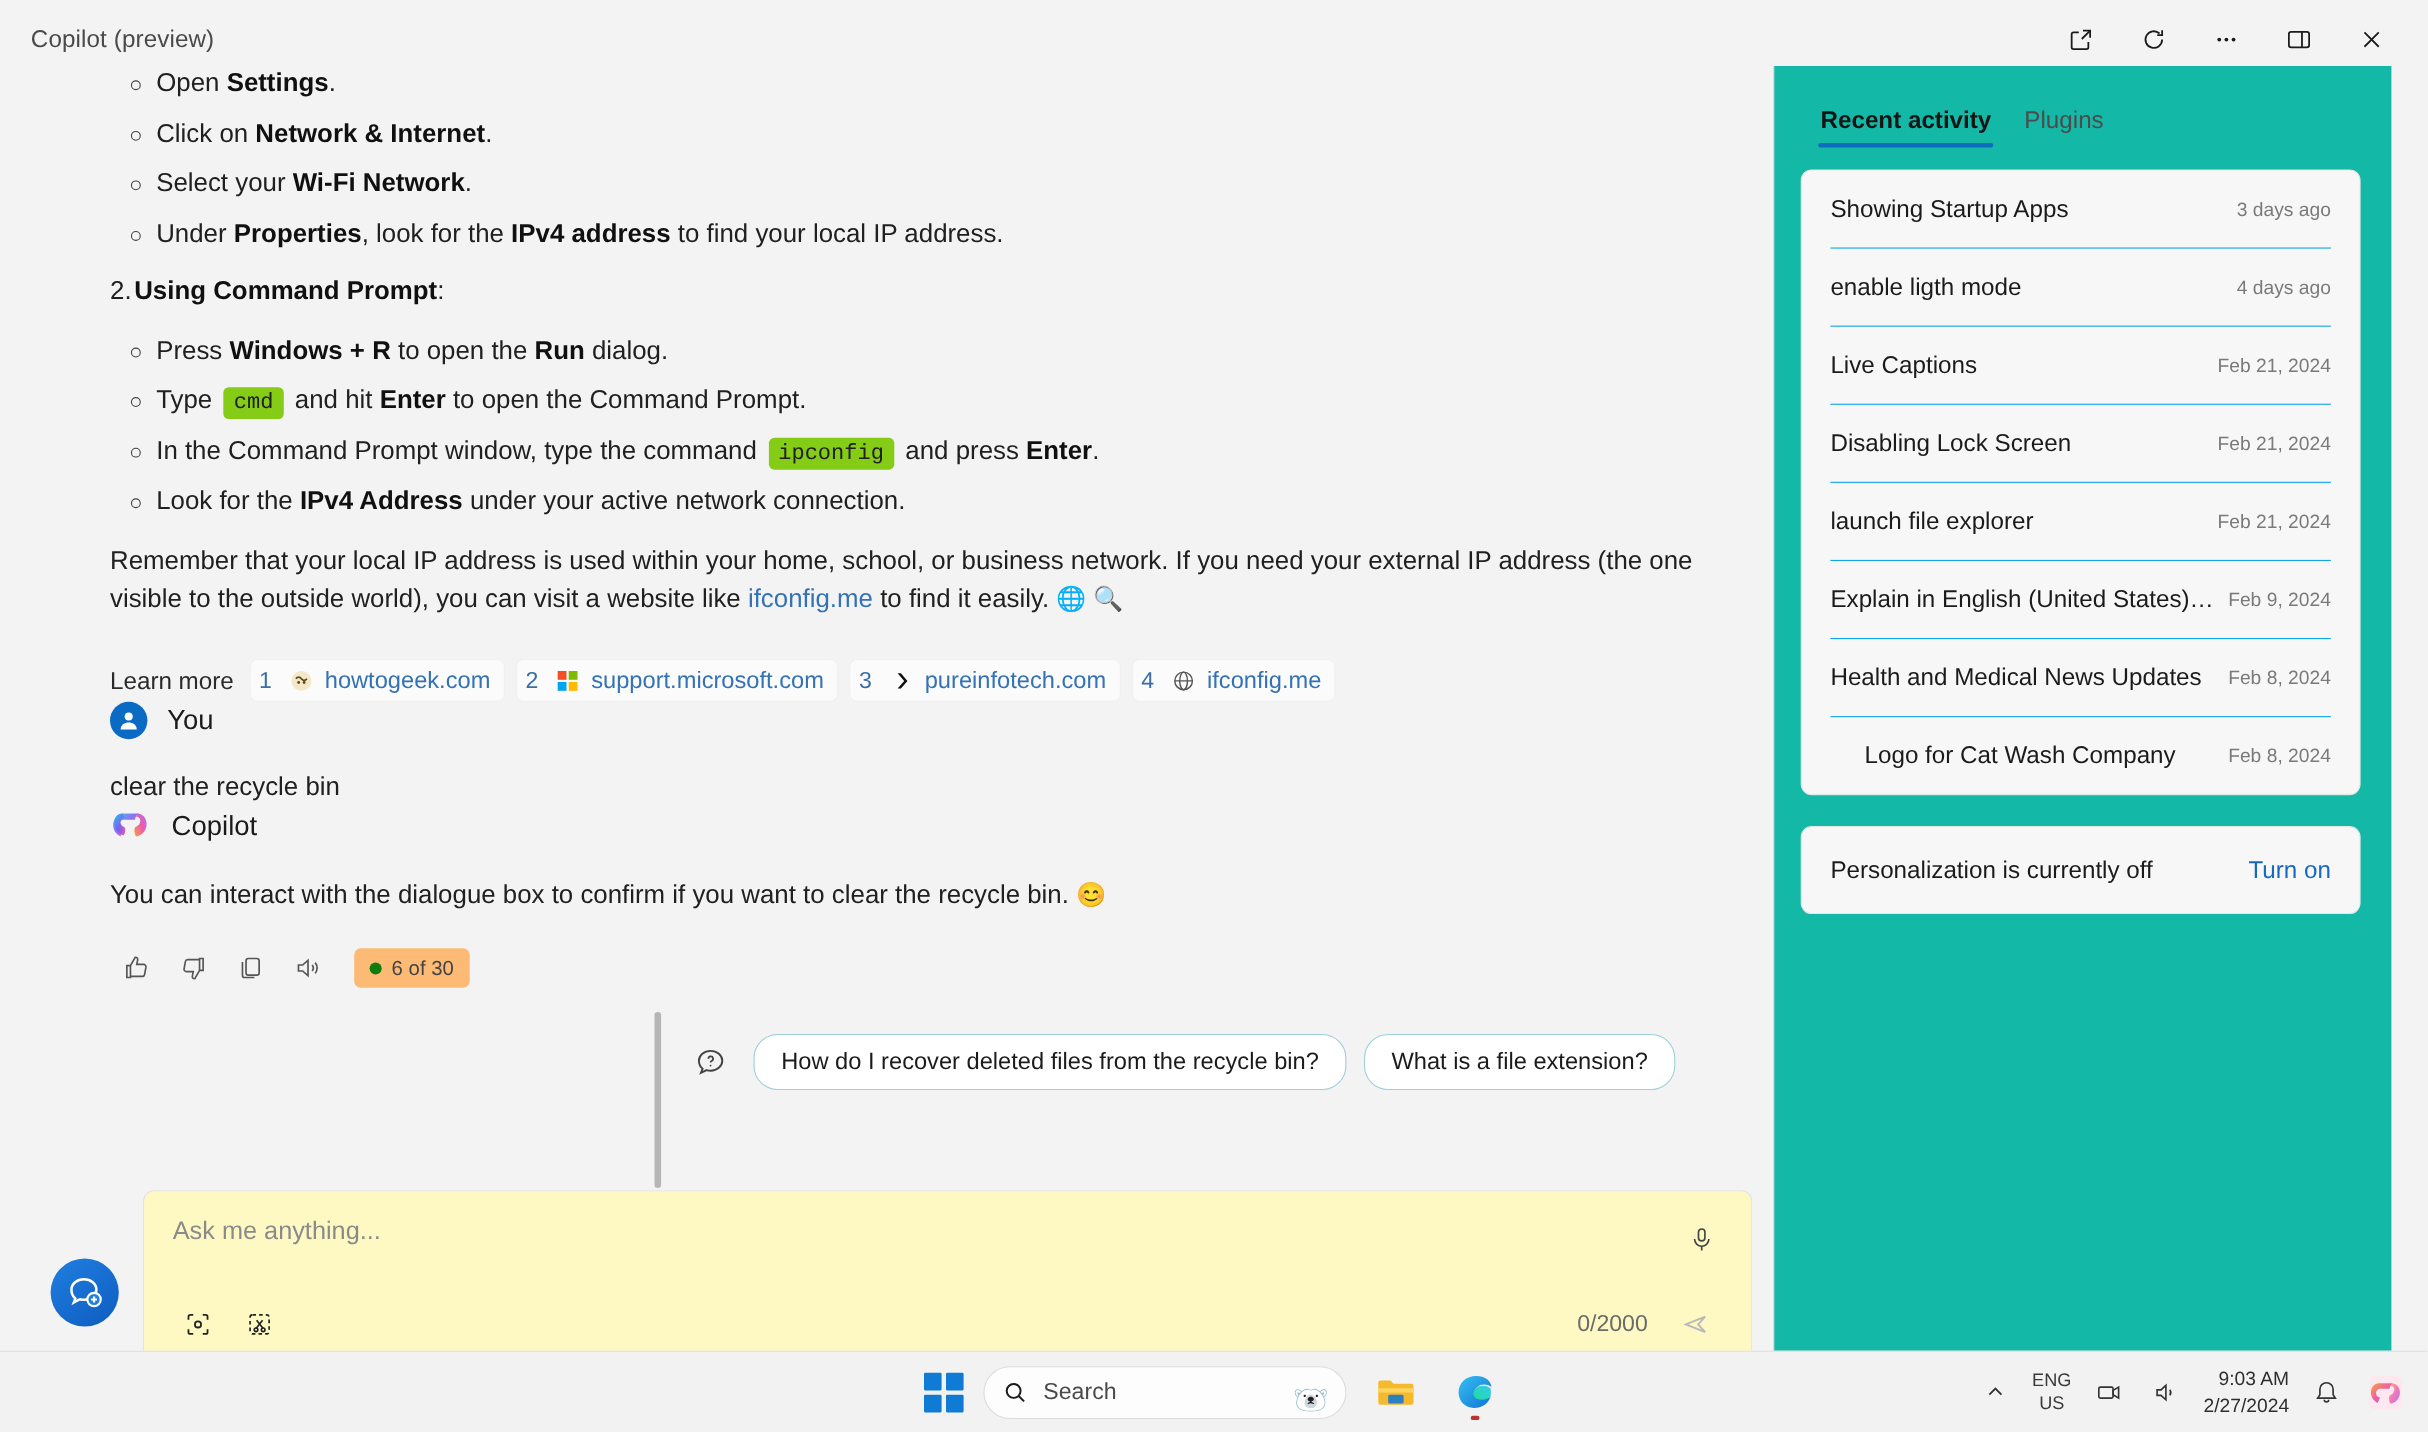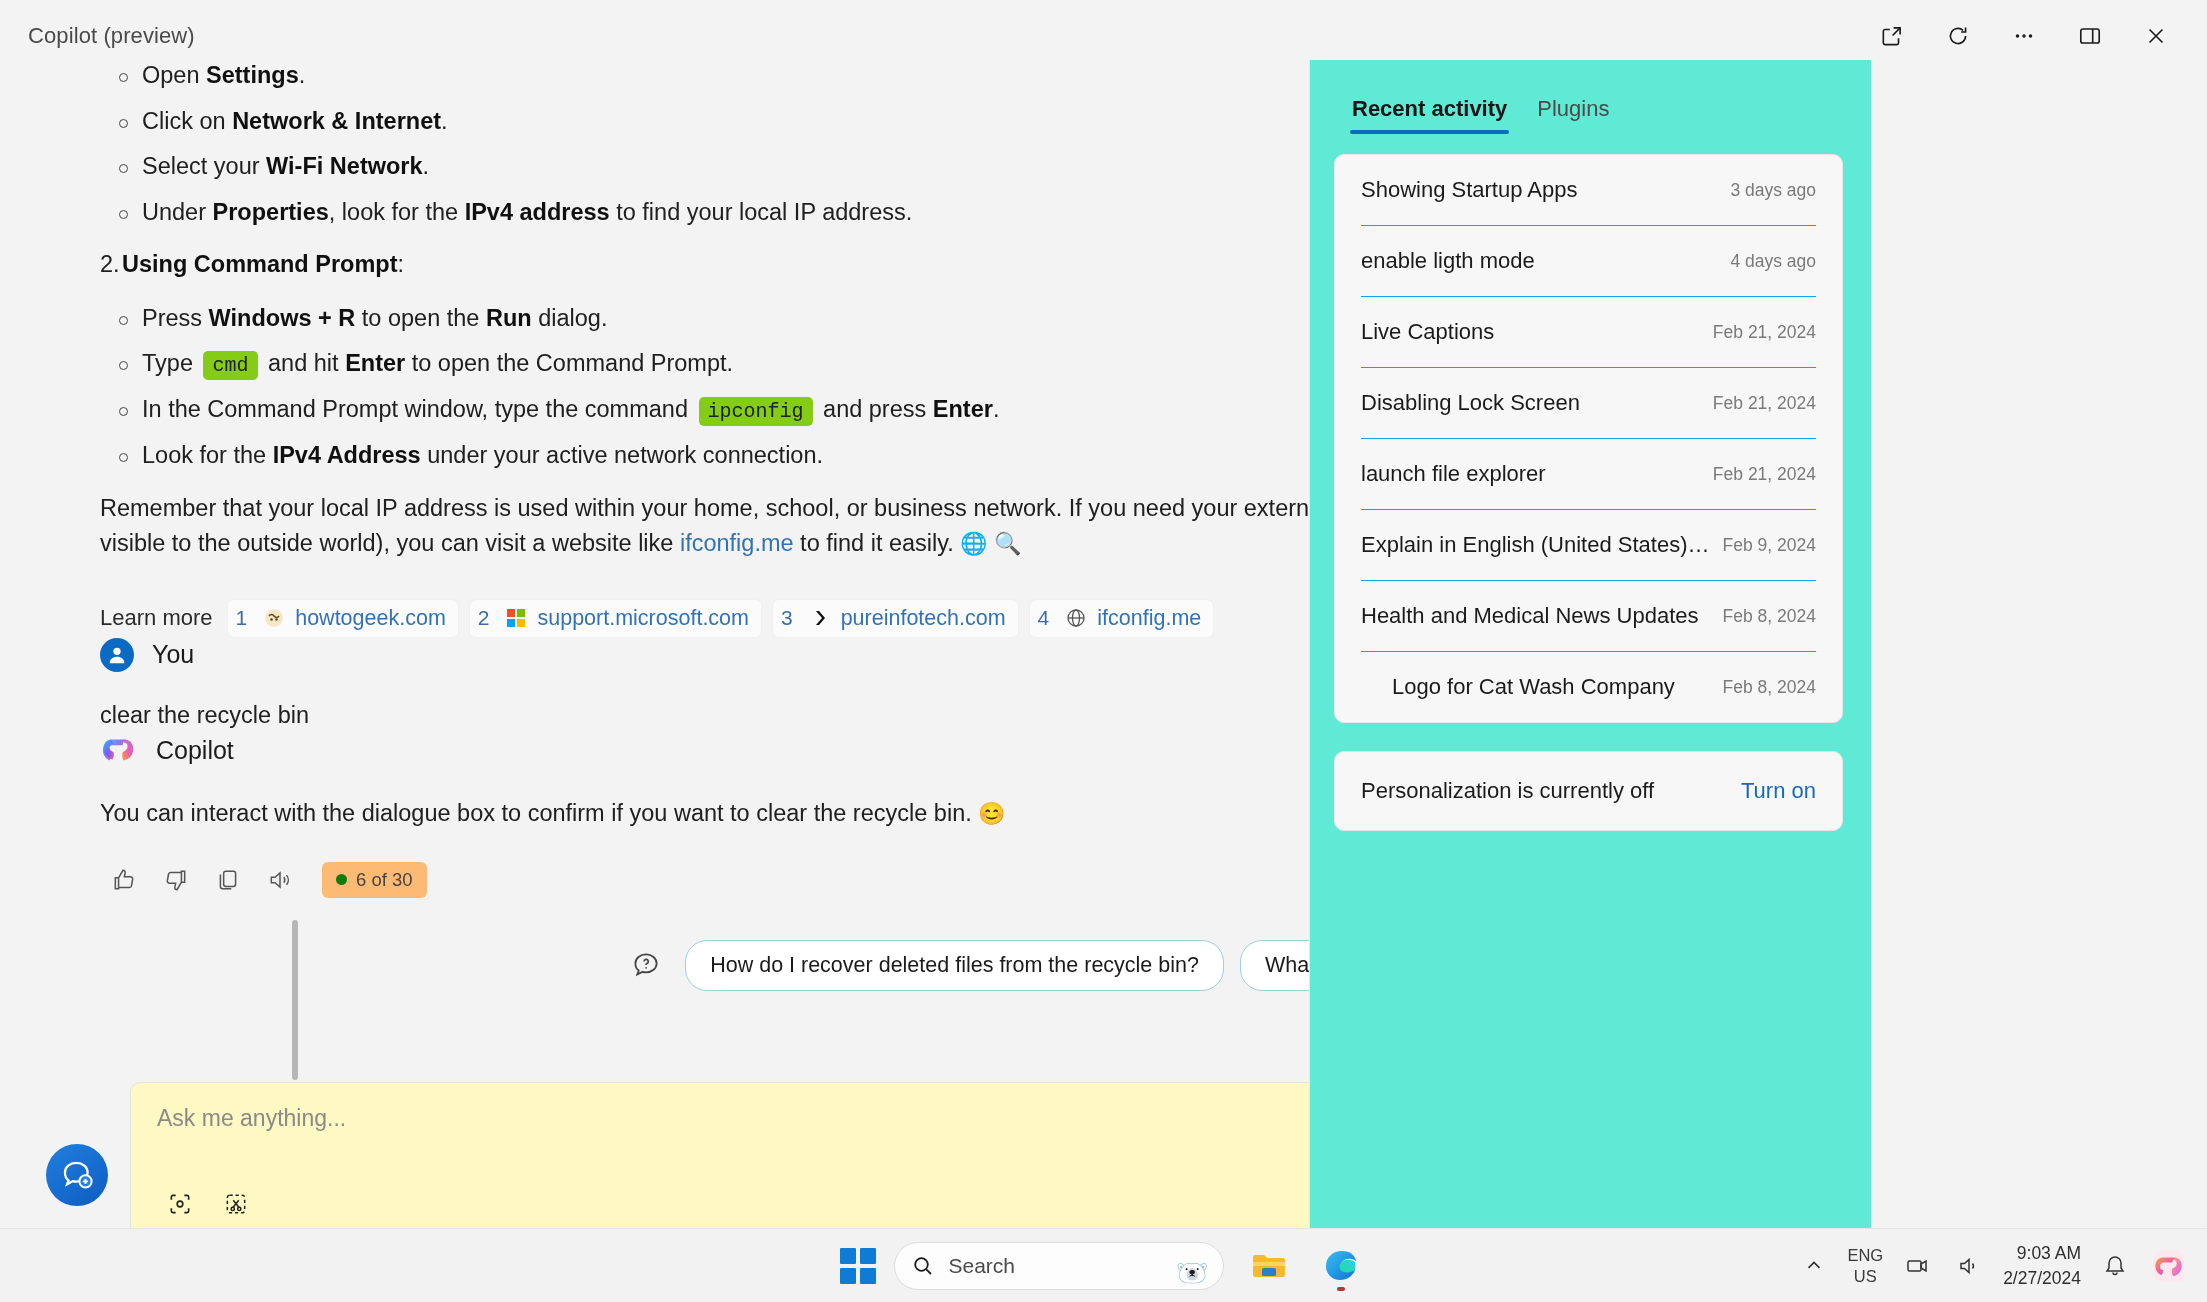"Copilot (preview)" .app { width: 1871px -> 2174px }
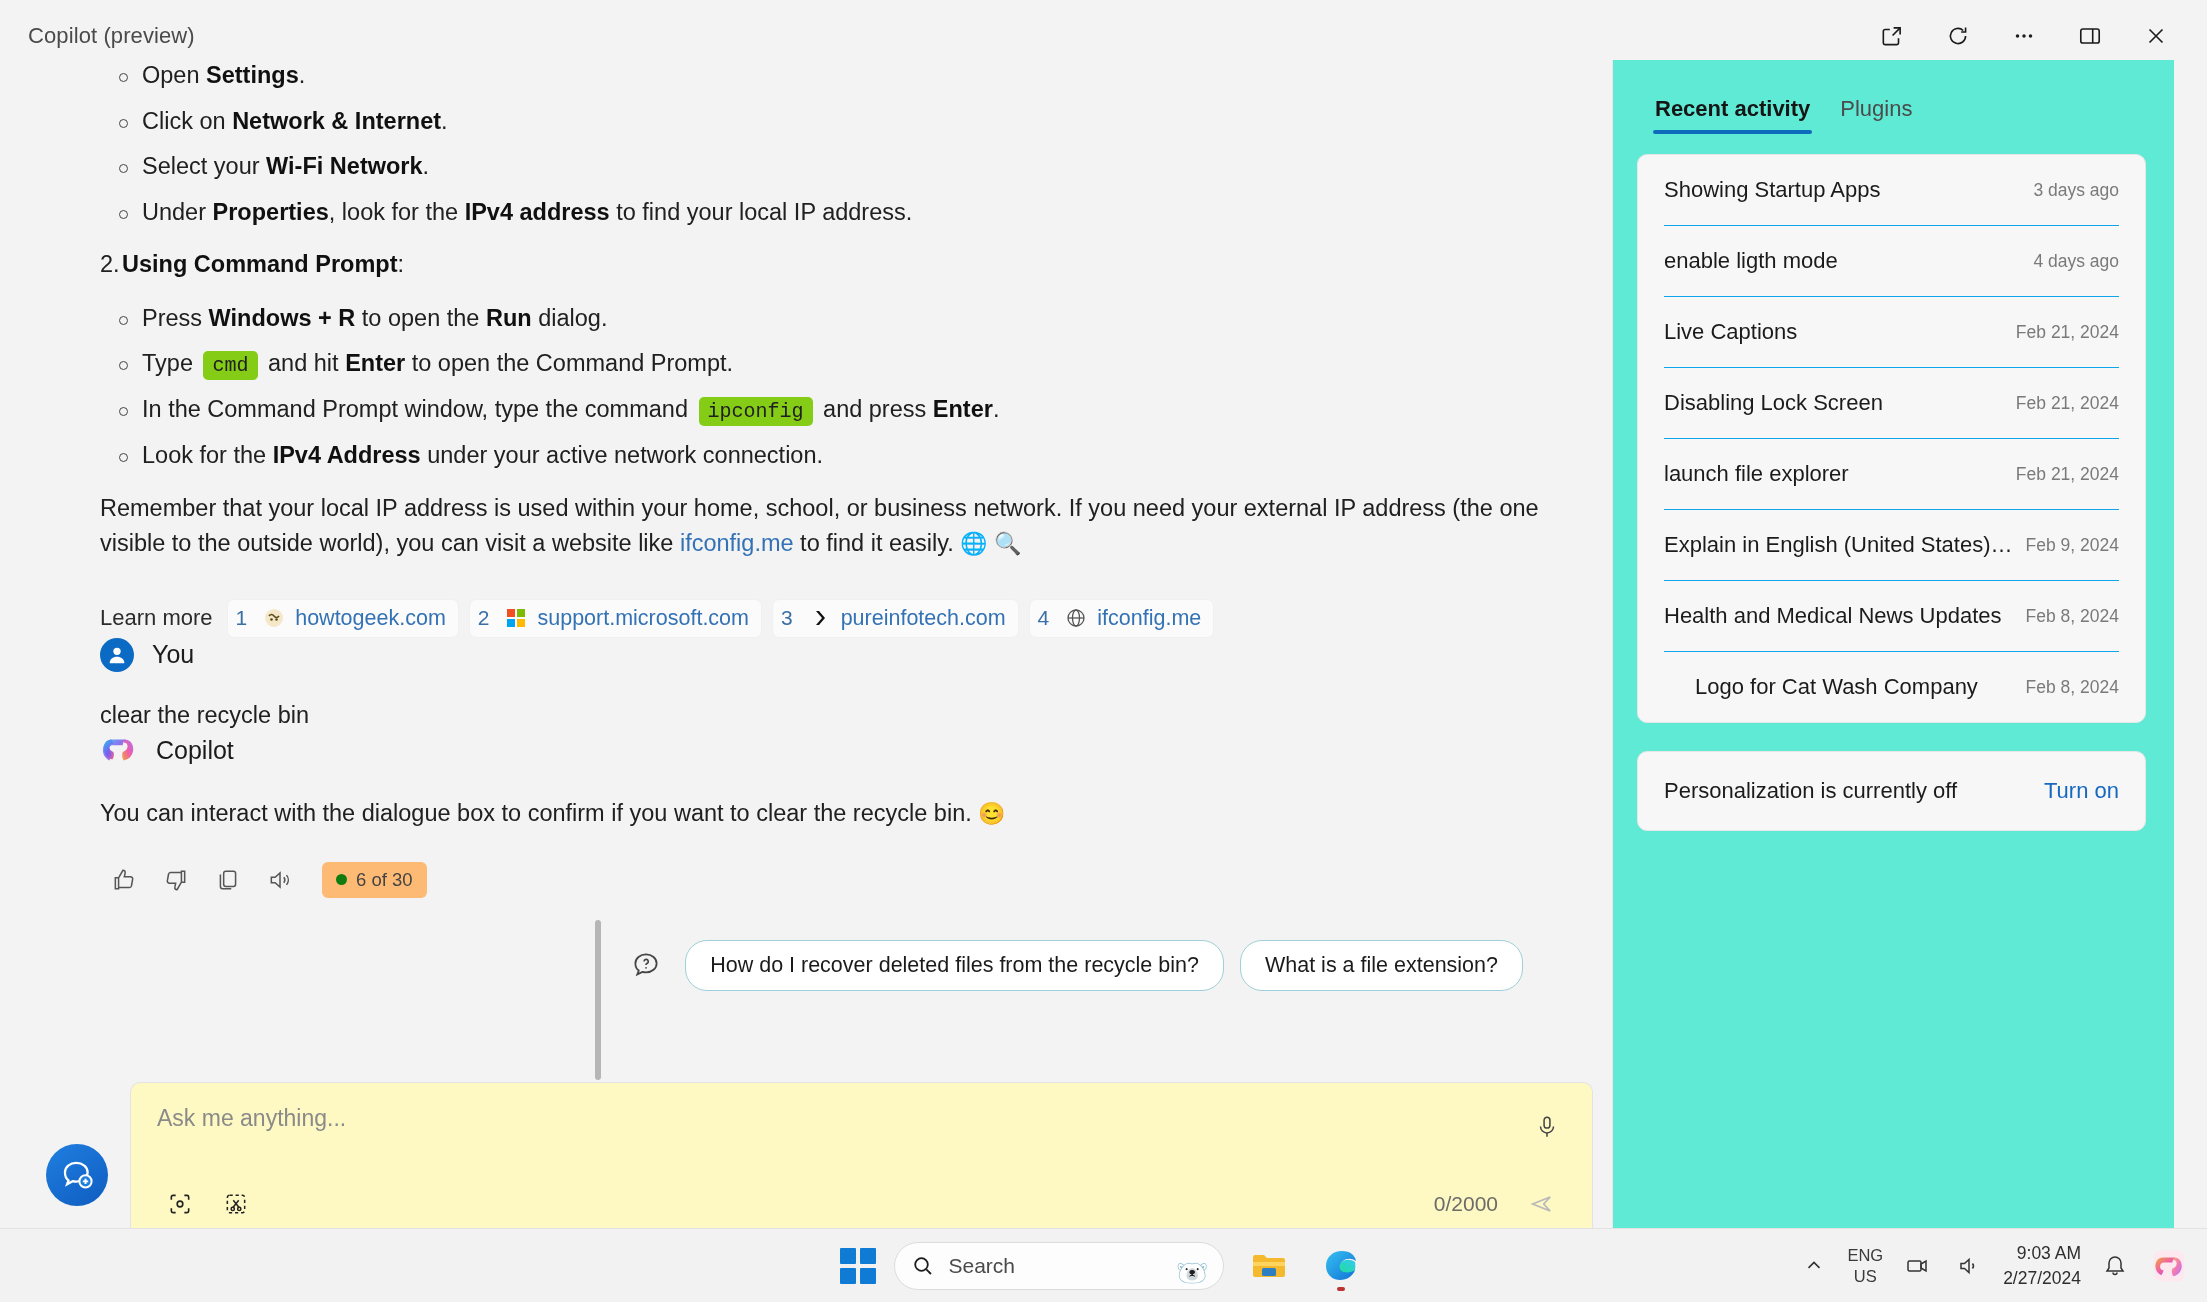"Recent activity" .sidebar { background: #5eead4 -> #14b8a6 }
